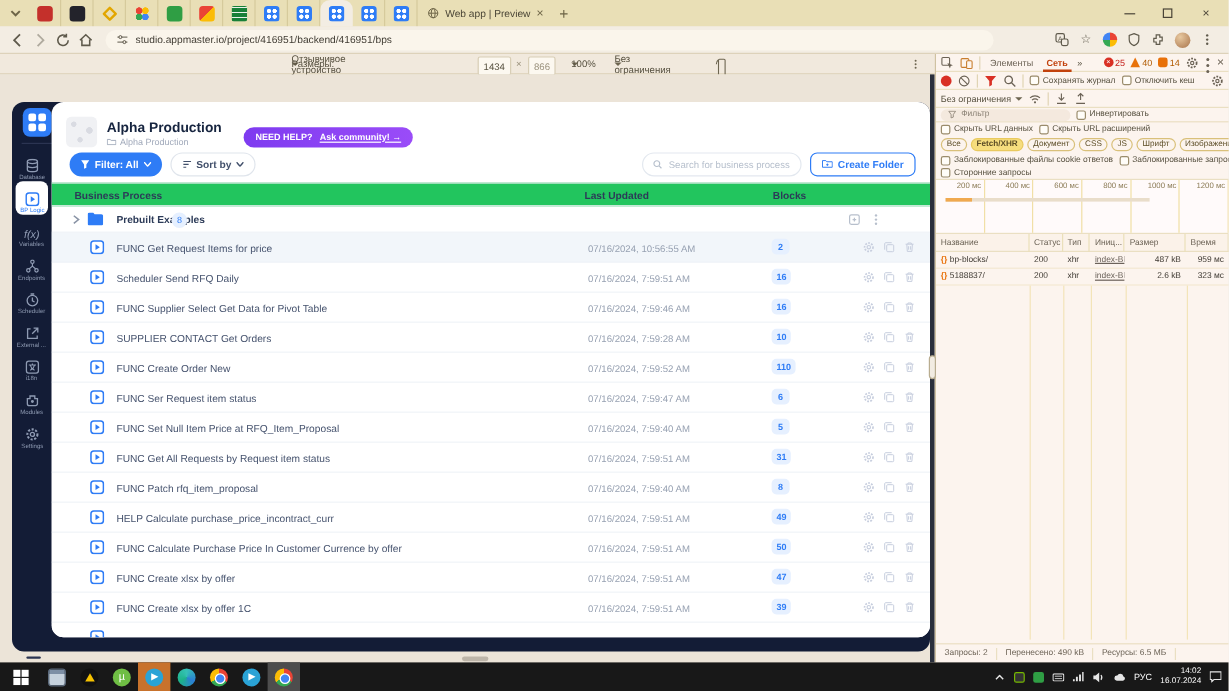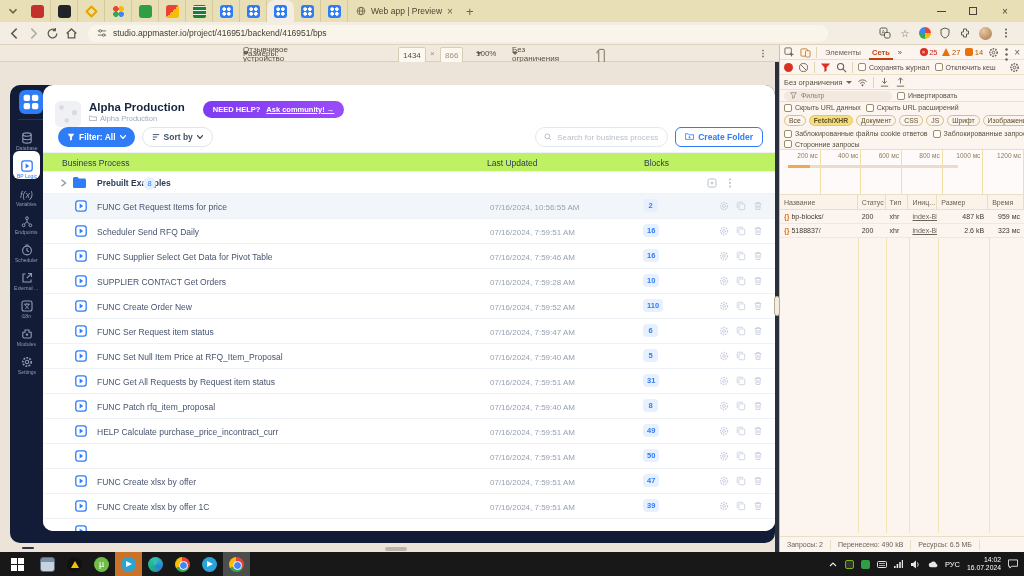"27" span.wrnn { text: 27 -> 40 }
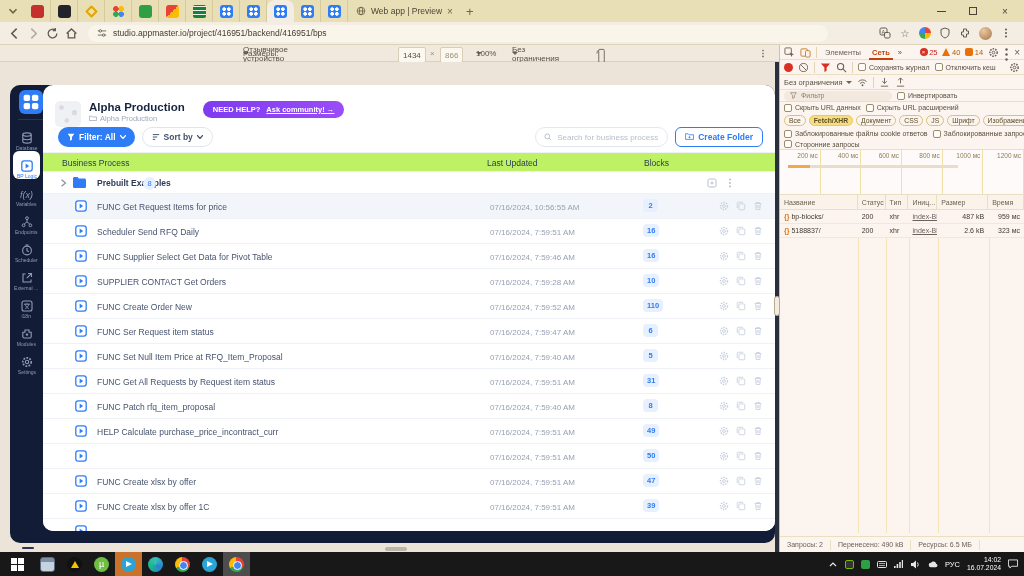"Alpha Production" .p-head { align-items: flex-start -> flex-end; padding: 16px 12px -> 0 12px }
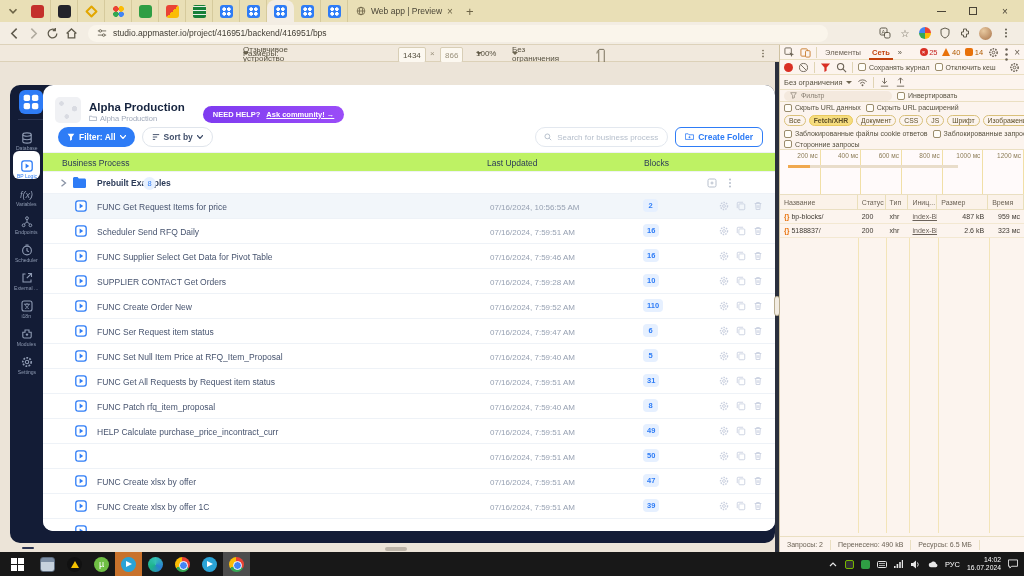"Business Process" .t-head { background: #bef264 -> #22c55e; font-weight: 400 -> 700 }
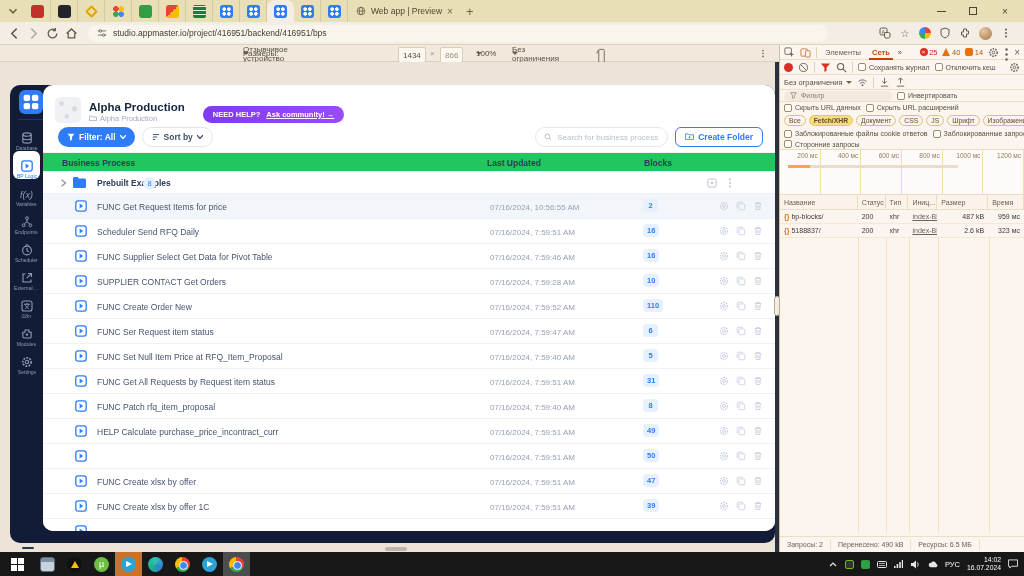"FUNC Calculate Purchase Price In" span.r-nm { html: none -> <span>FUNC Calculate Purchase Price In Customer Currence by offer</span> }
